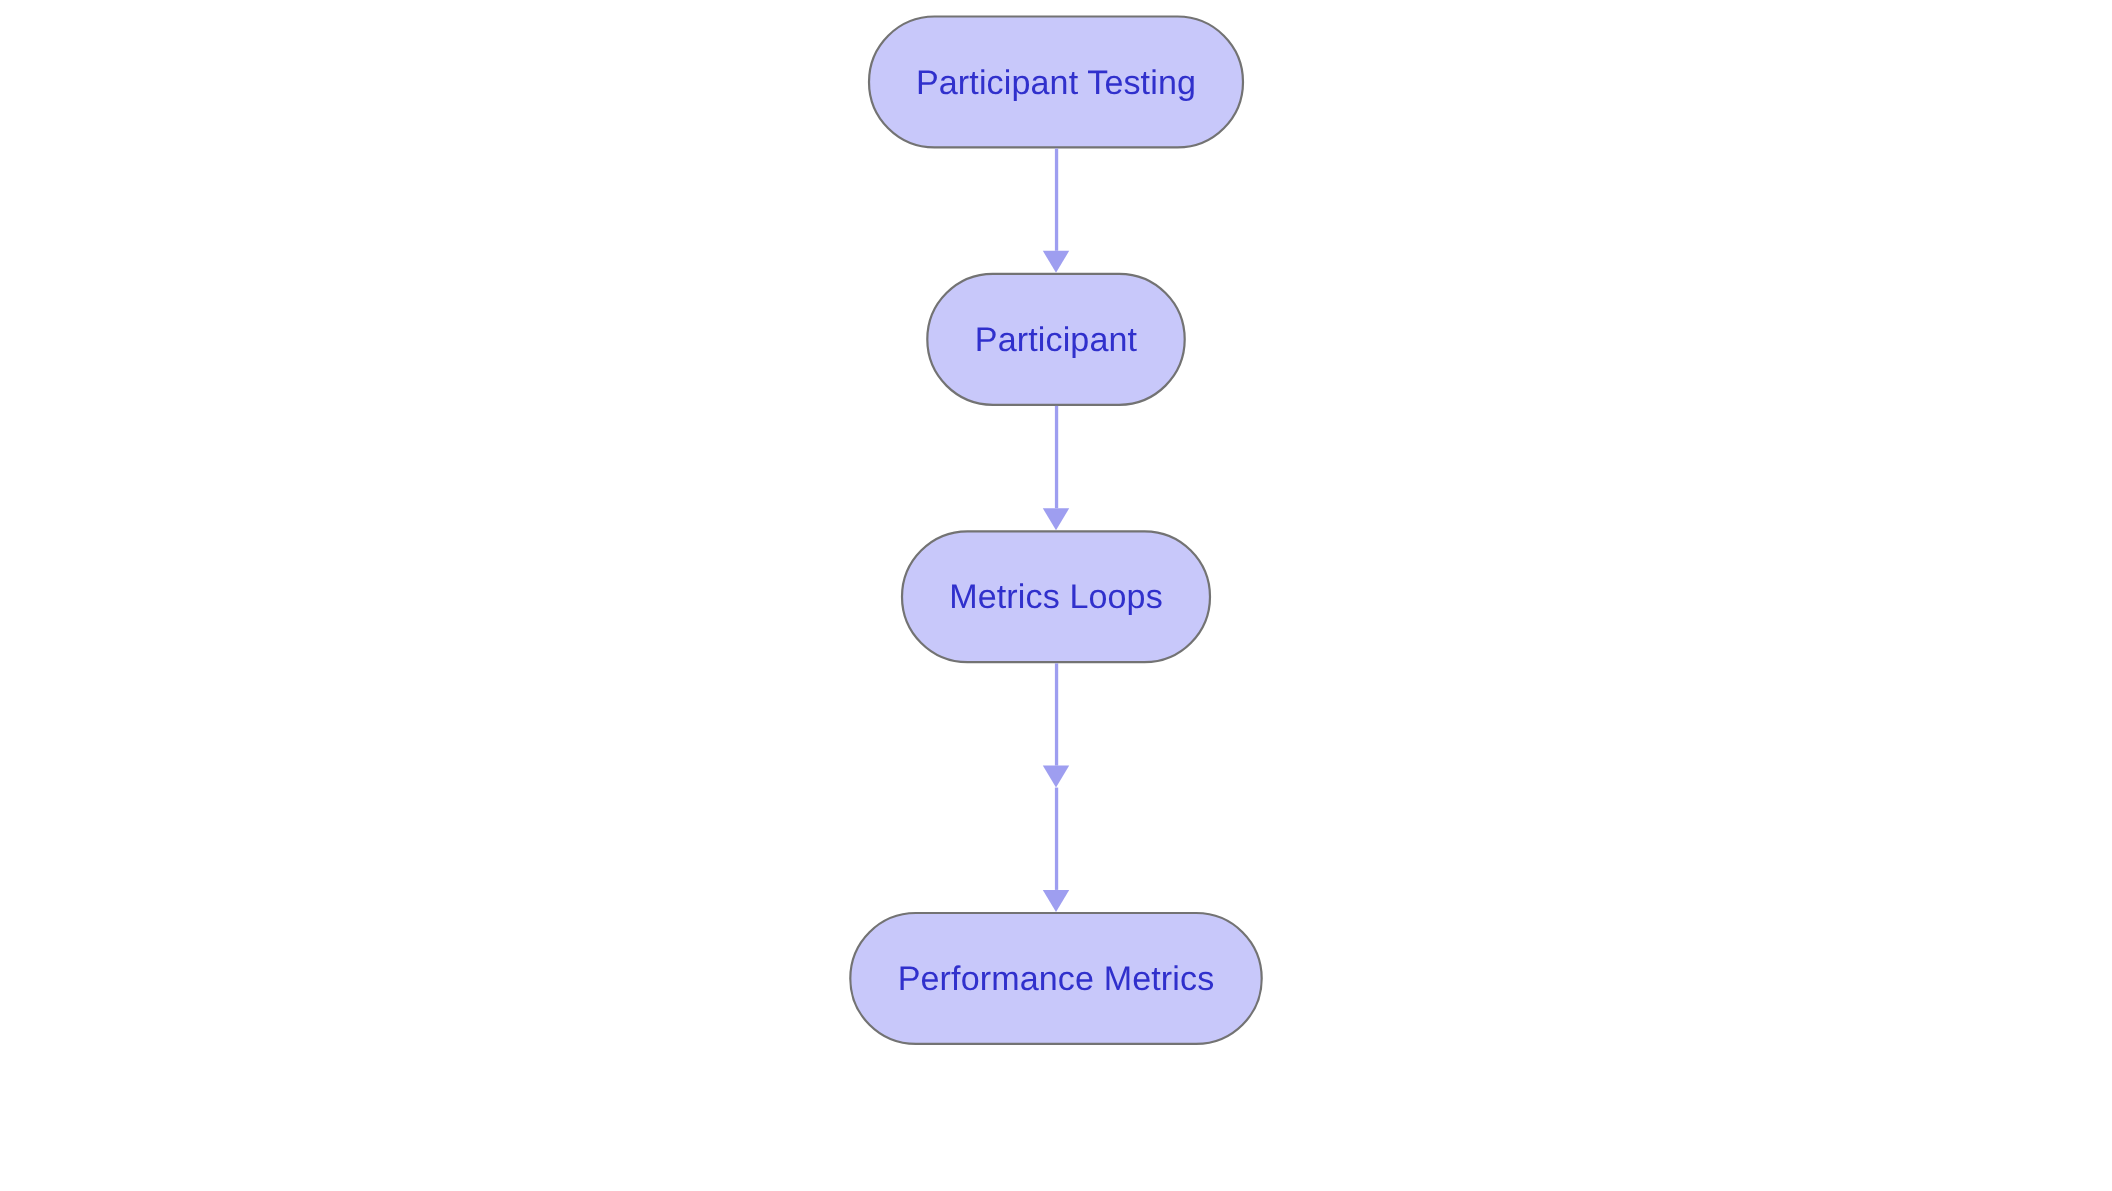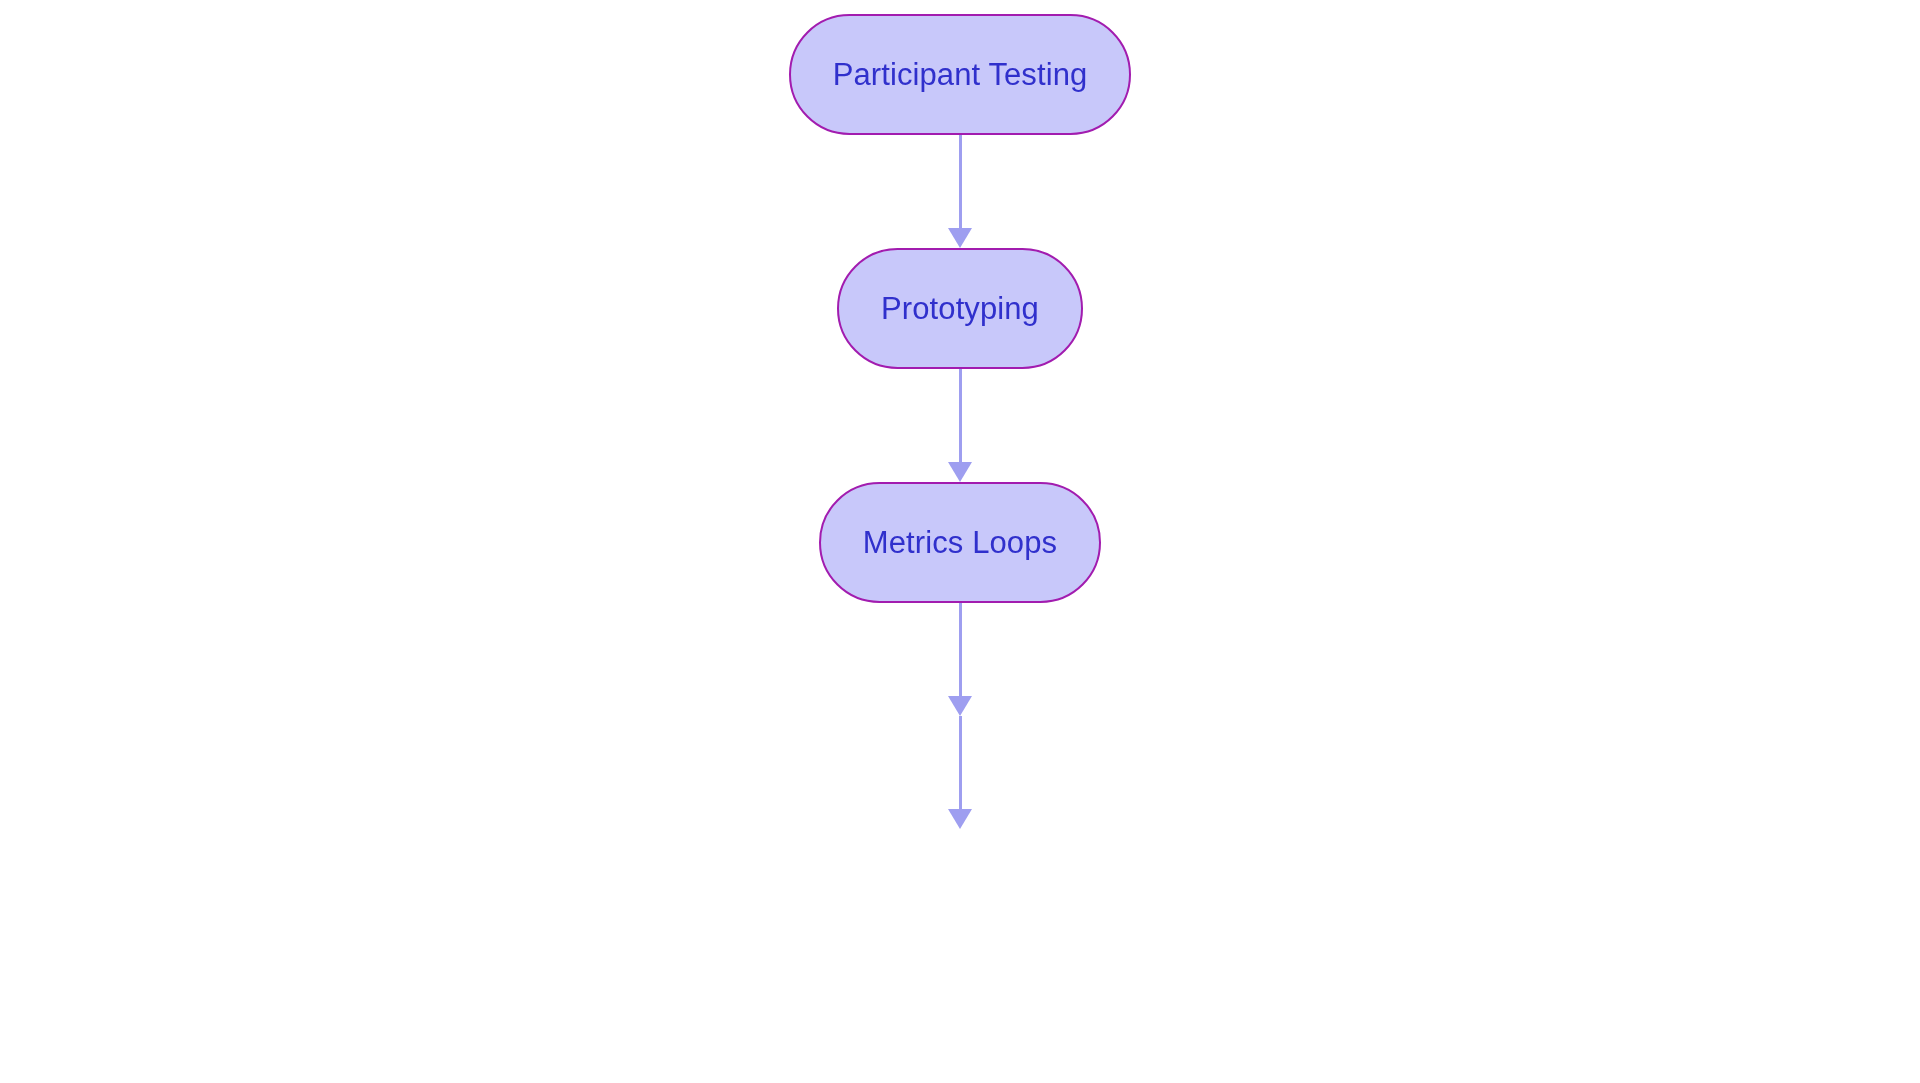"Participant Testing" .node { border: 2px solid #a21caf -> 2px solid #737373 }
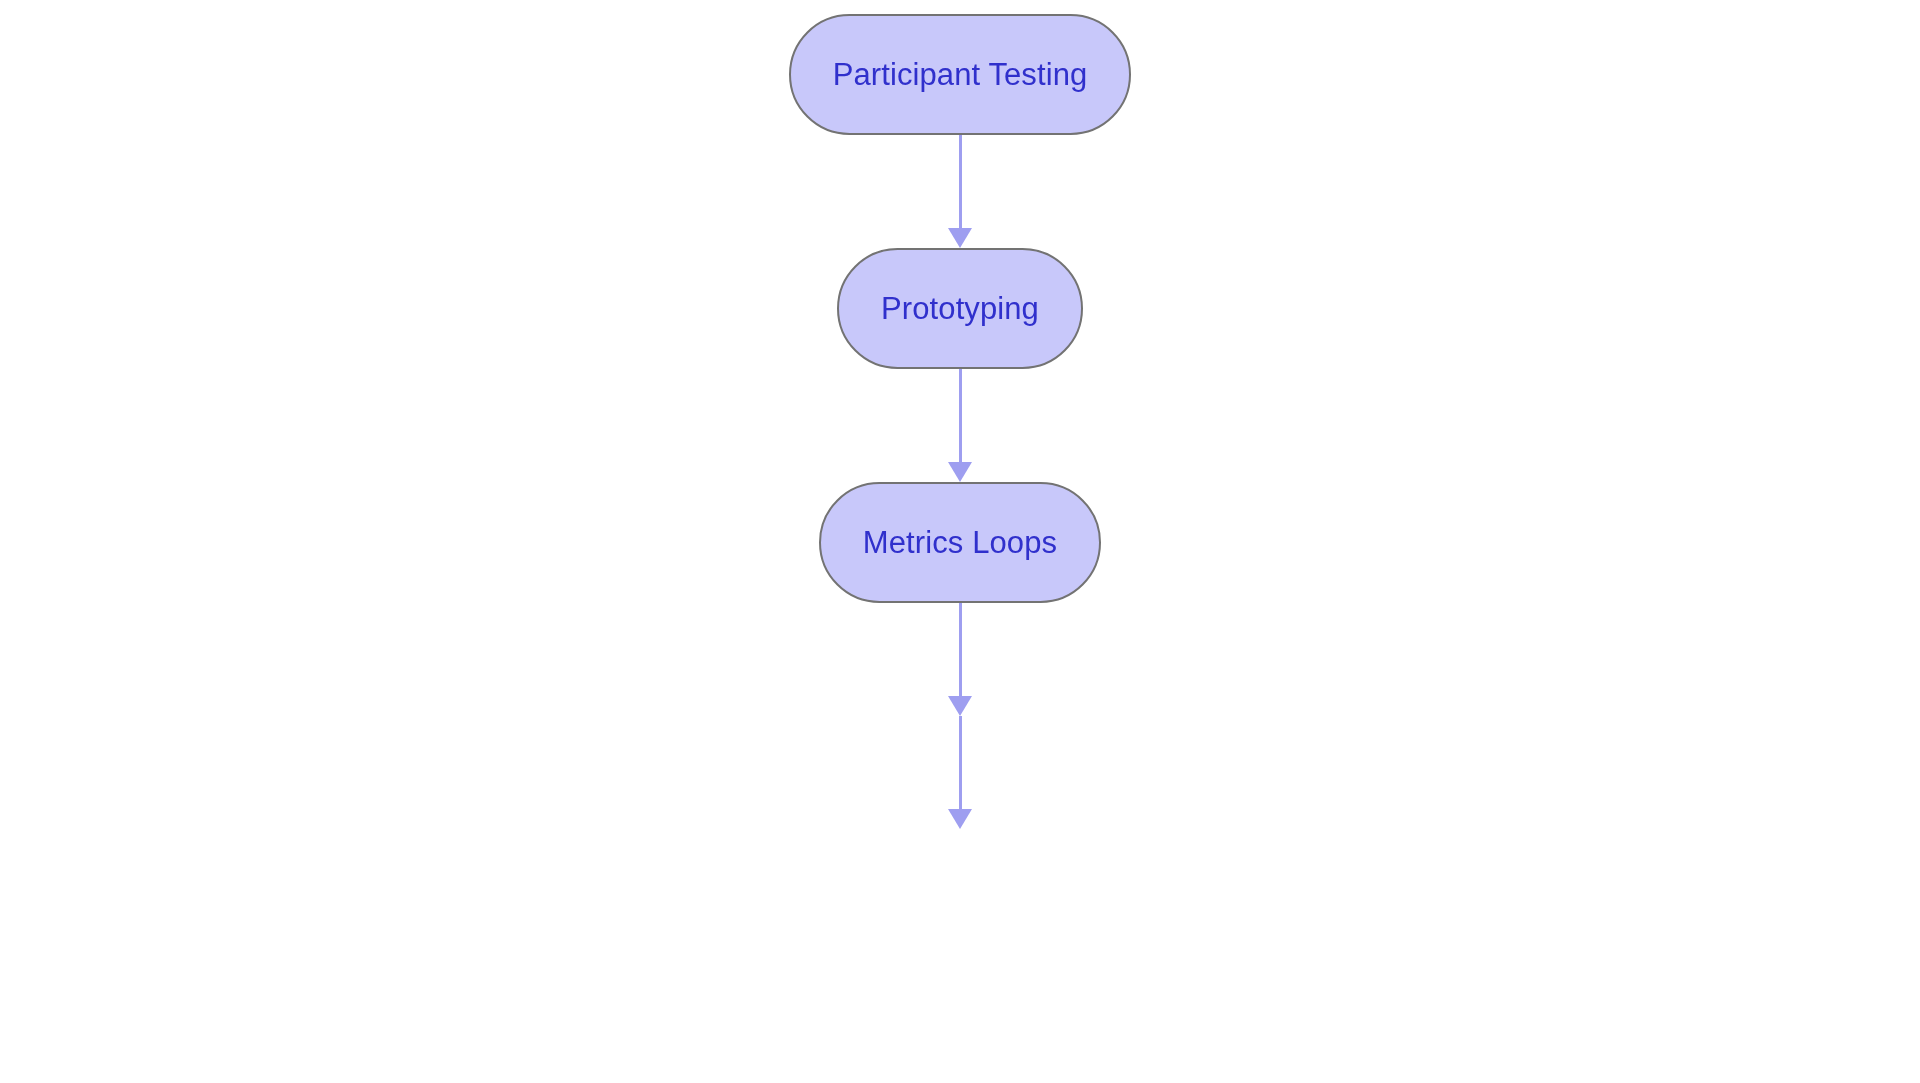"Prototyping" span.node-label { text: Prototyping -> Participant }
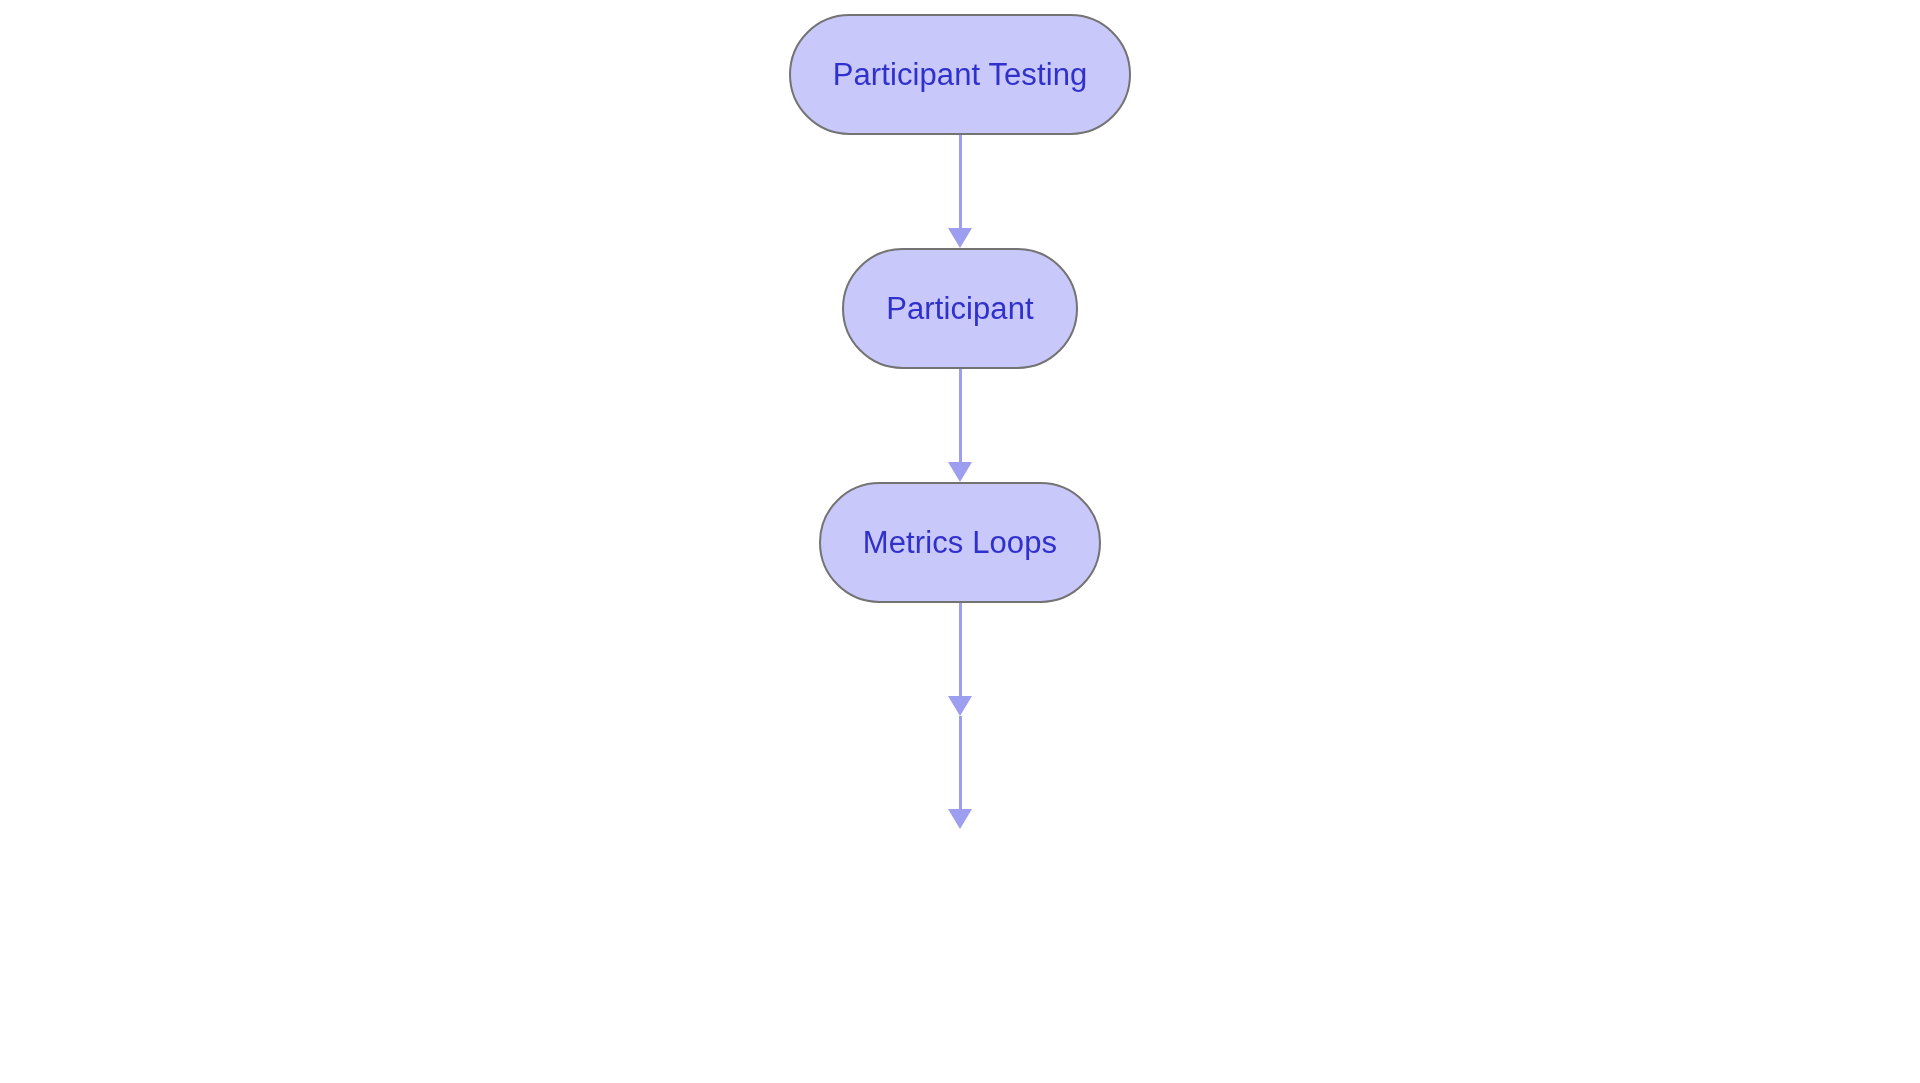"Performance Metrics" div.node { html: none -> <div> <span>Performance Metrics</span> </div> }
